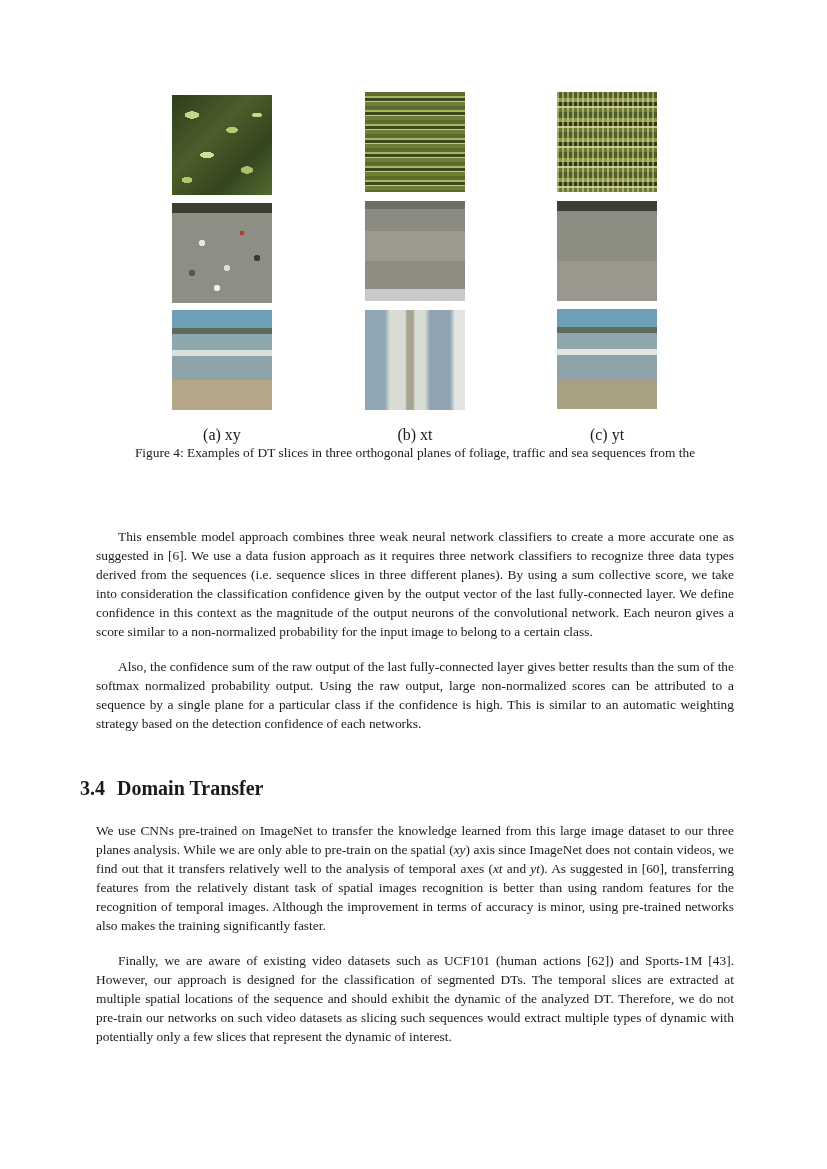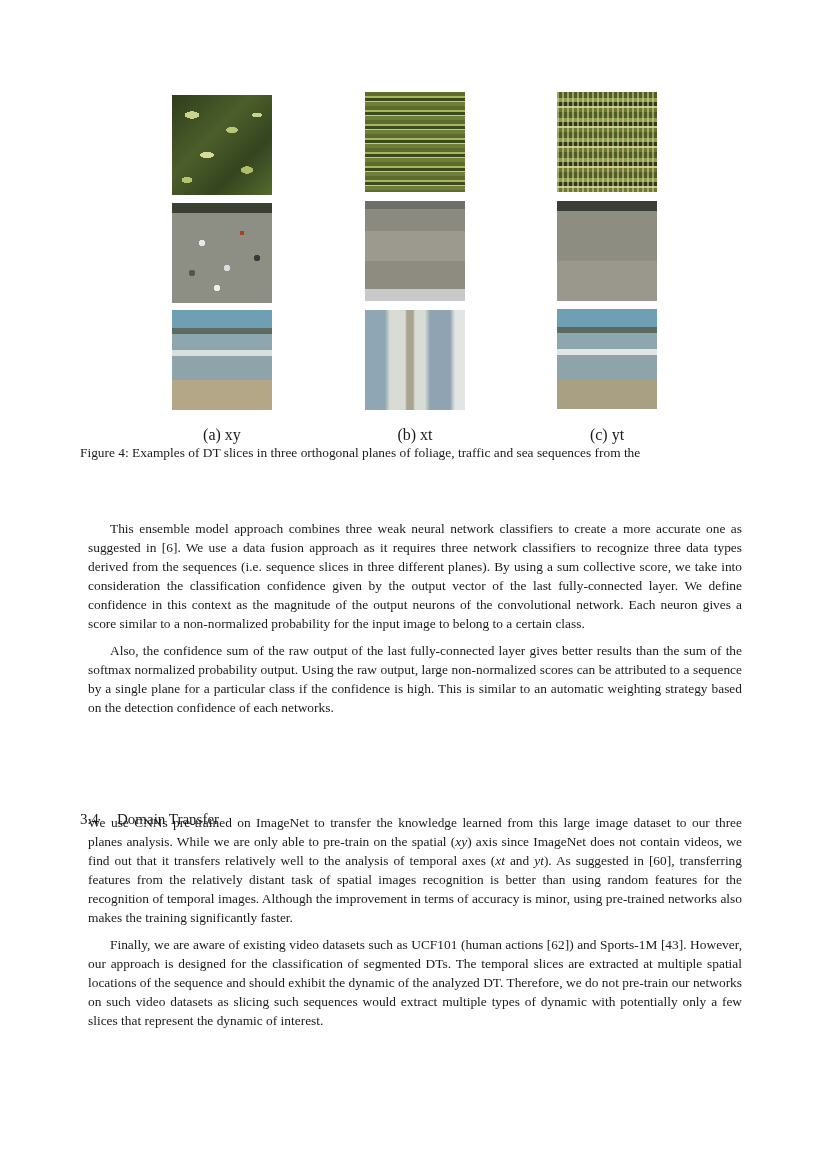"Figure 4: Examples of DT" .caption { text-align: none -> center }
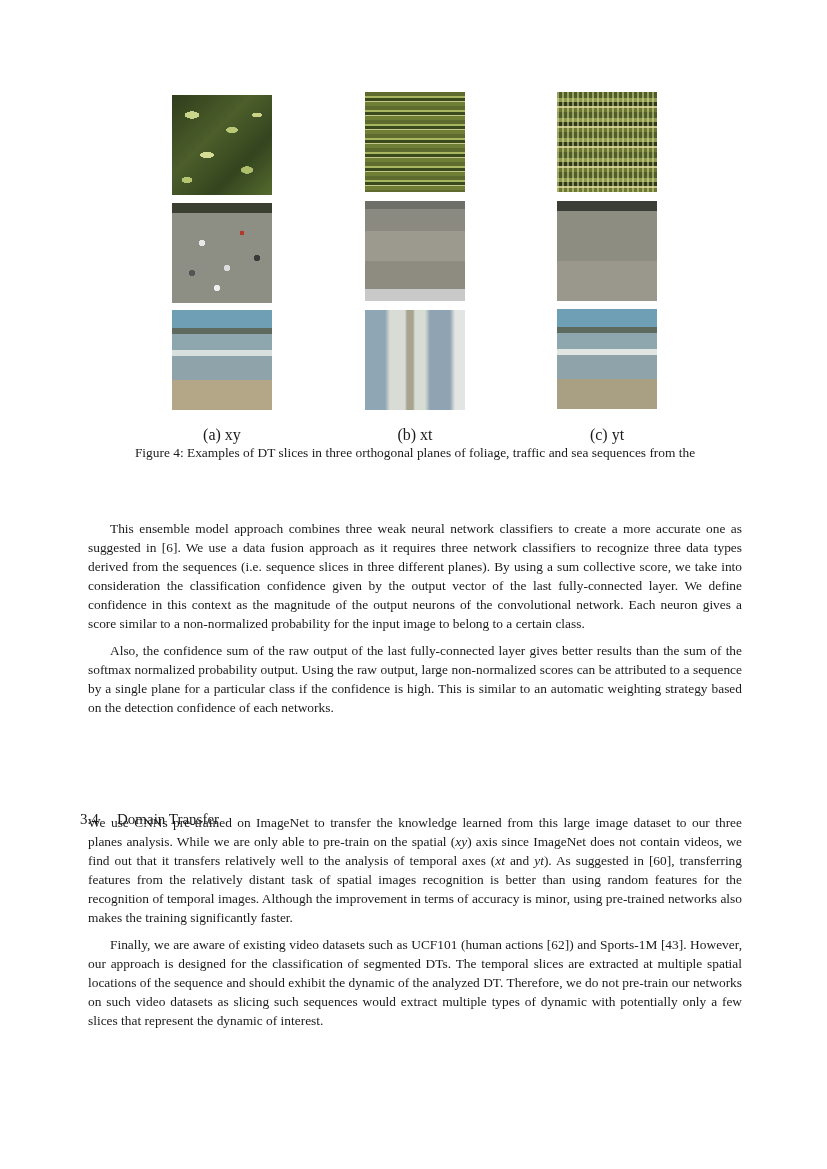"This ensemble model approach combines" .body p { margin: 8px -> 16px }
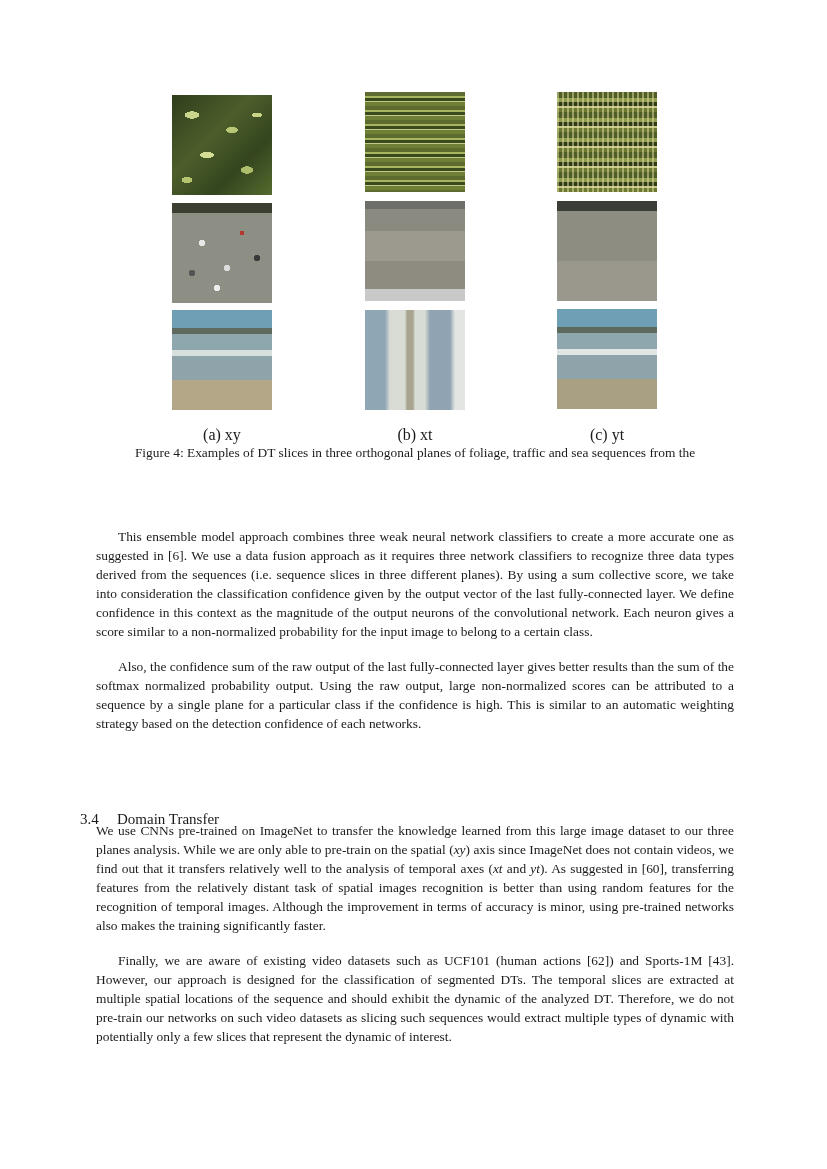"3.4 Domain Transfer" .heading { font-size: 15px -> 20px; font-weight: normal -> bold; margin-top: 34px -> none }
